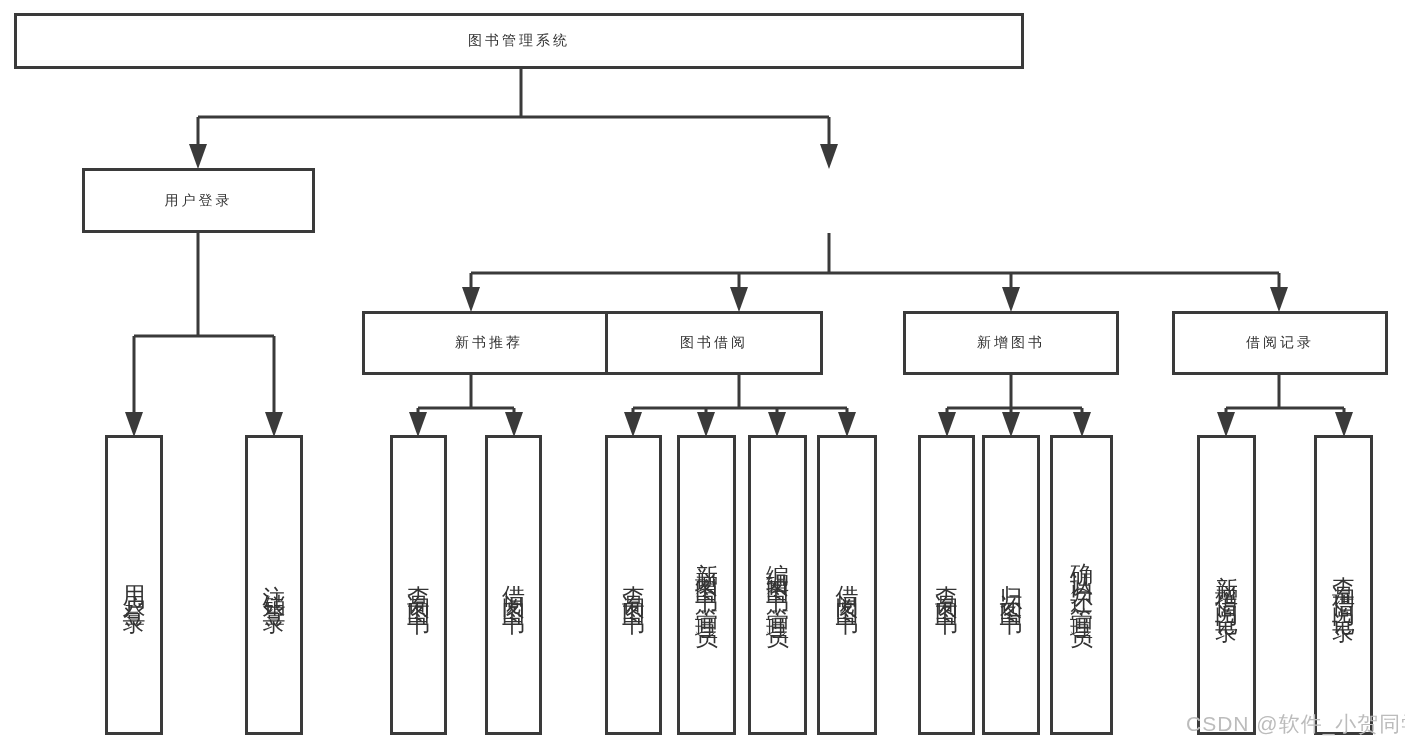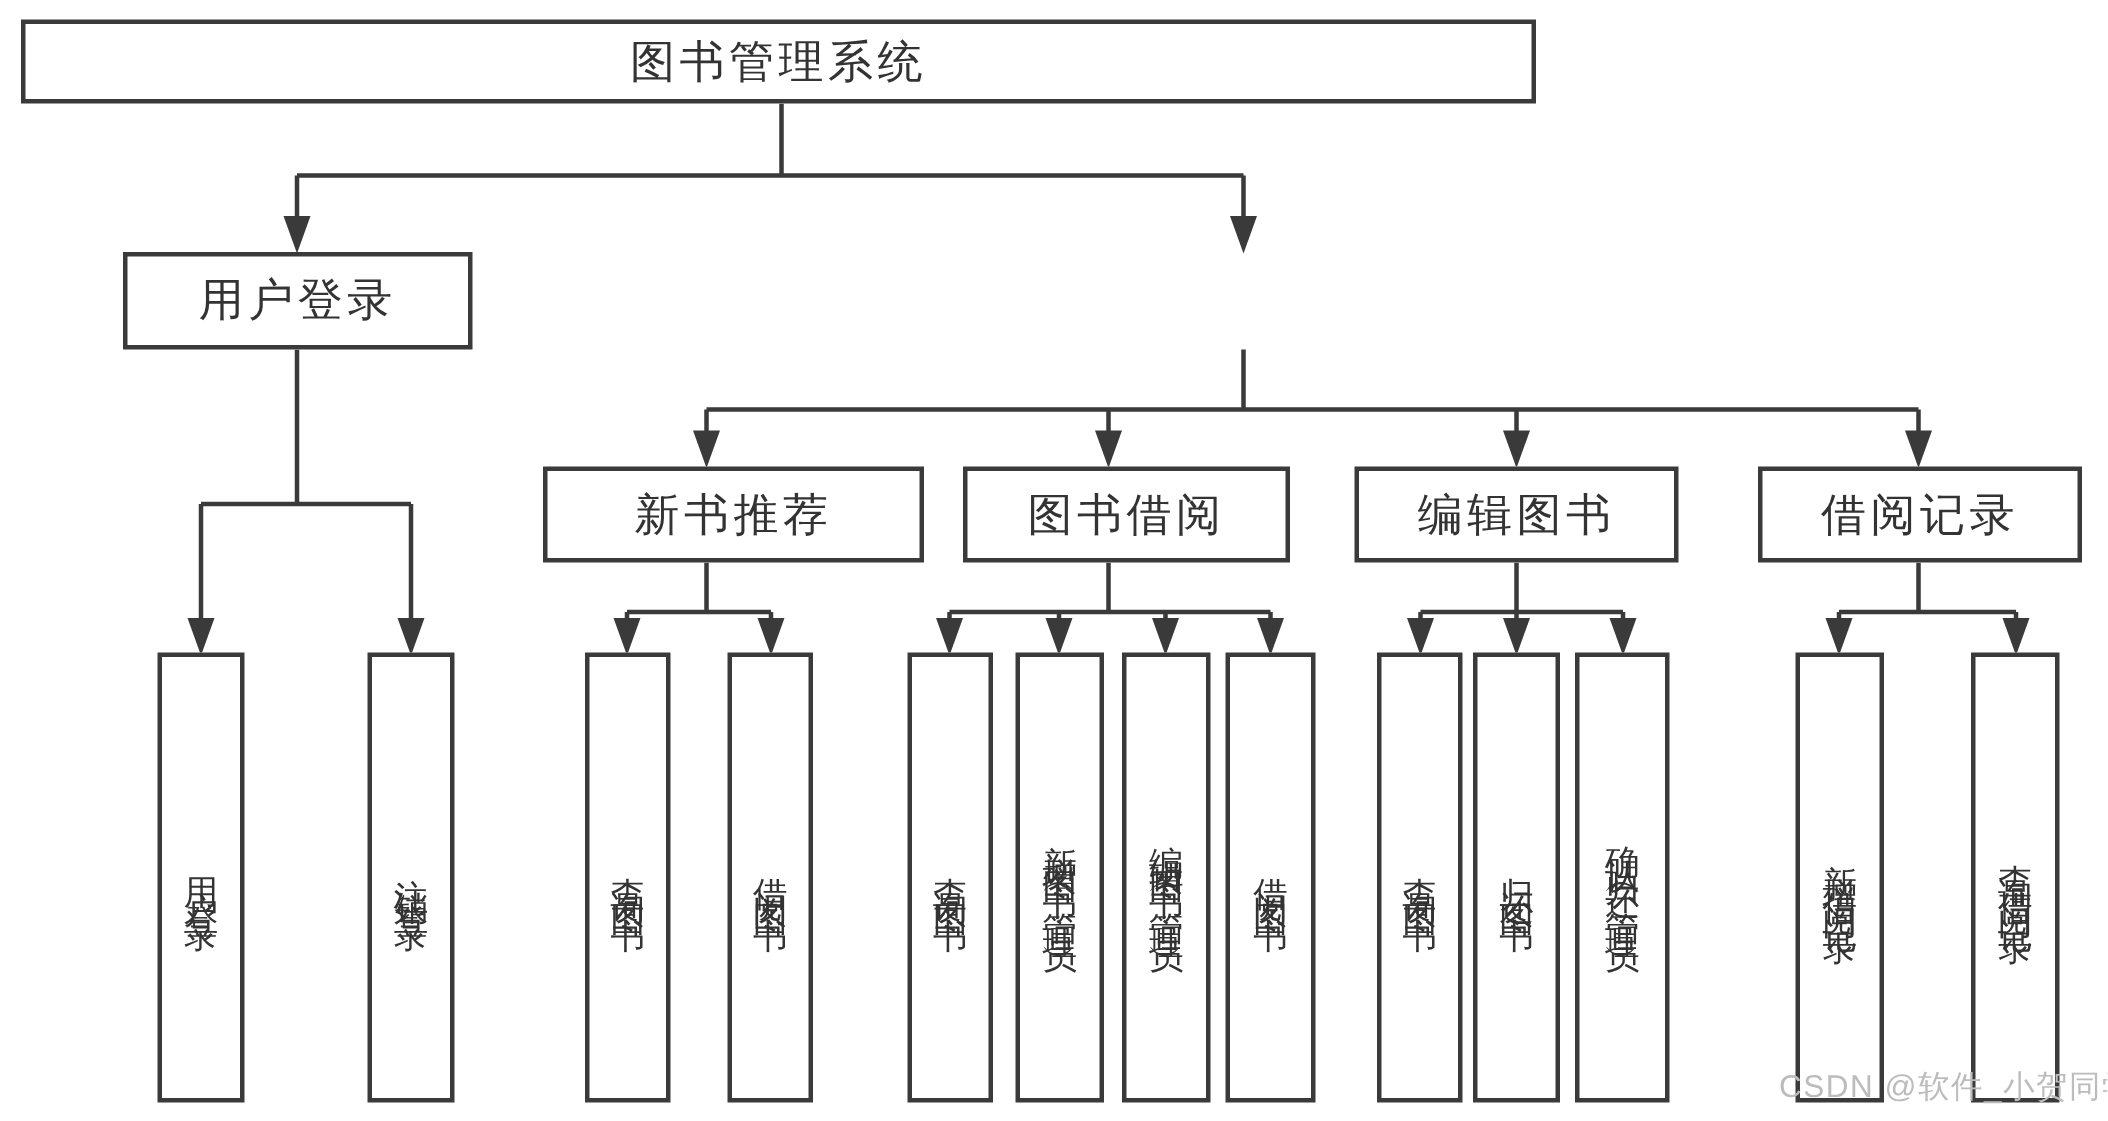"图书管理系统" .hbox span { font-size: 30px -> 14px }
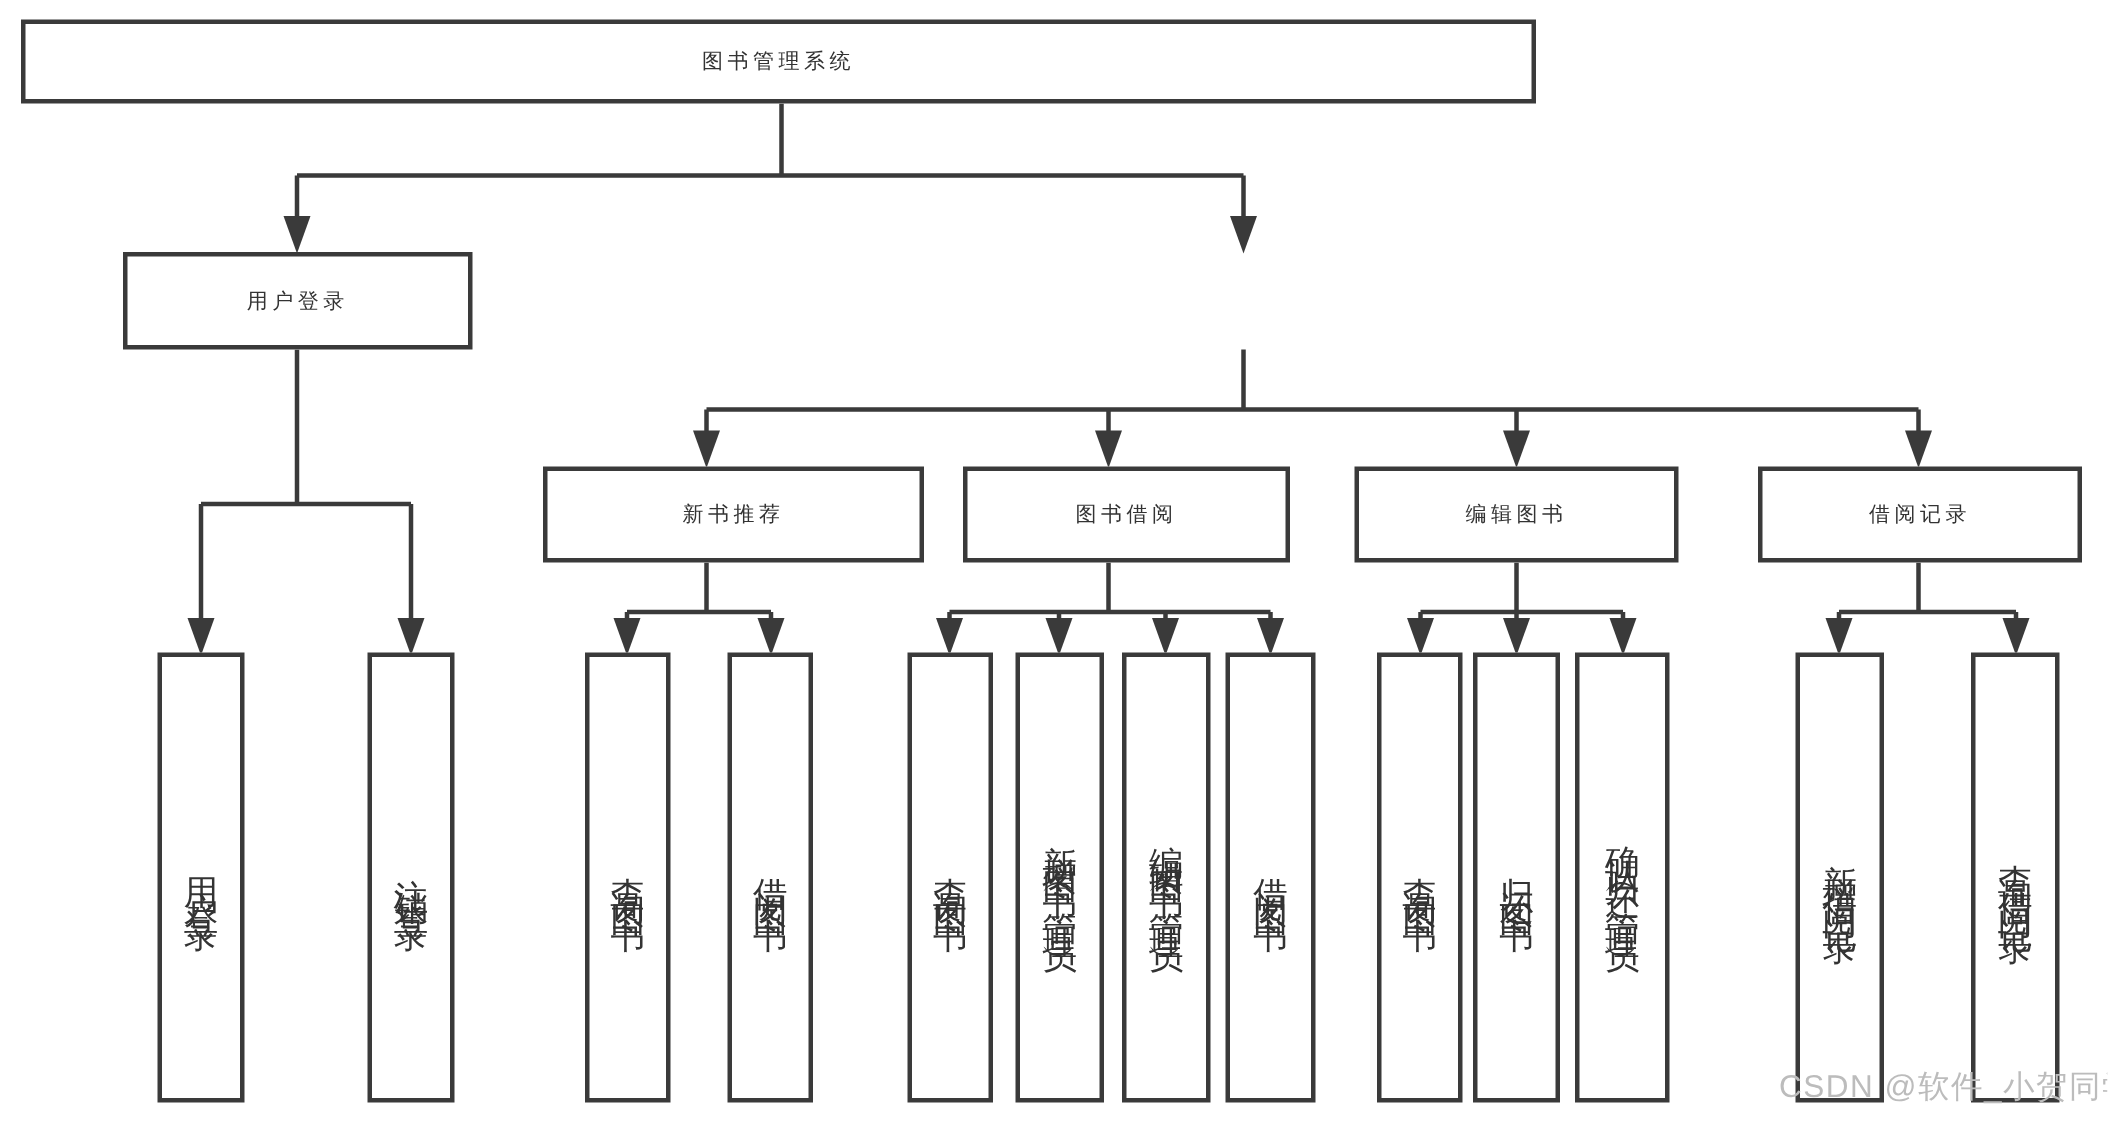"图书借阅" div.node { left: 642px -> 605px }
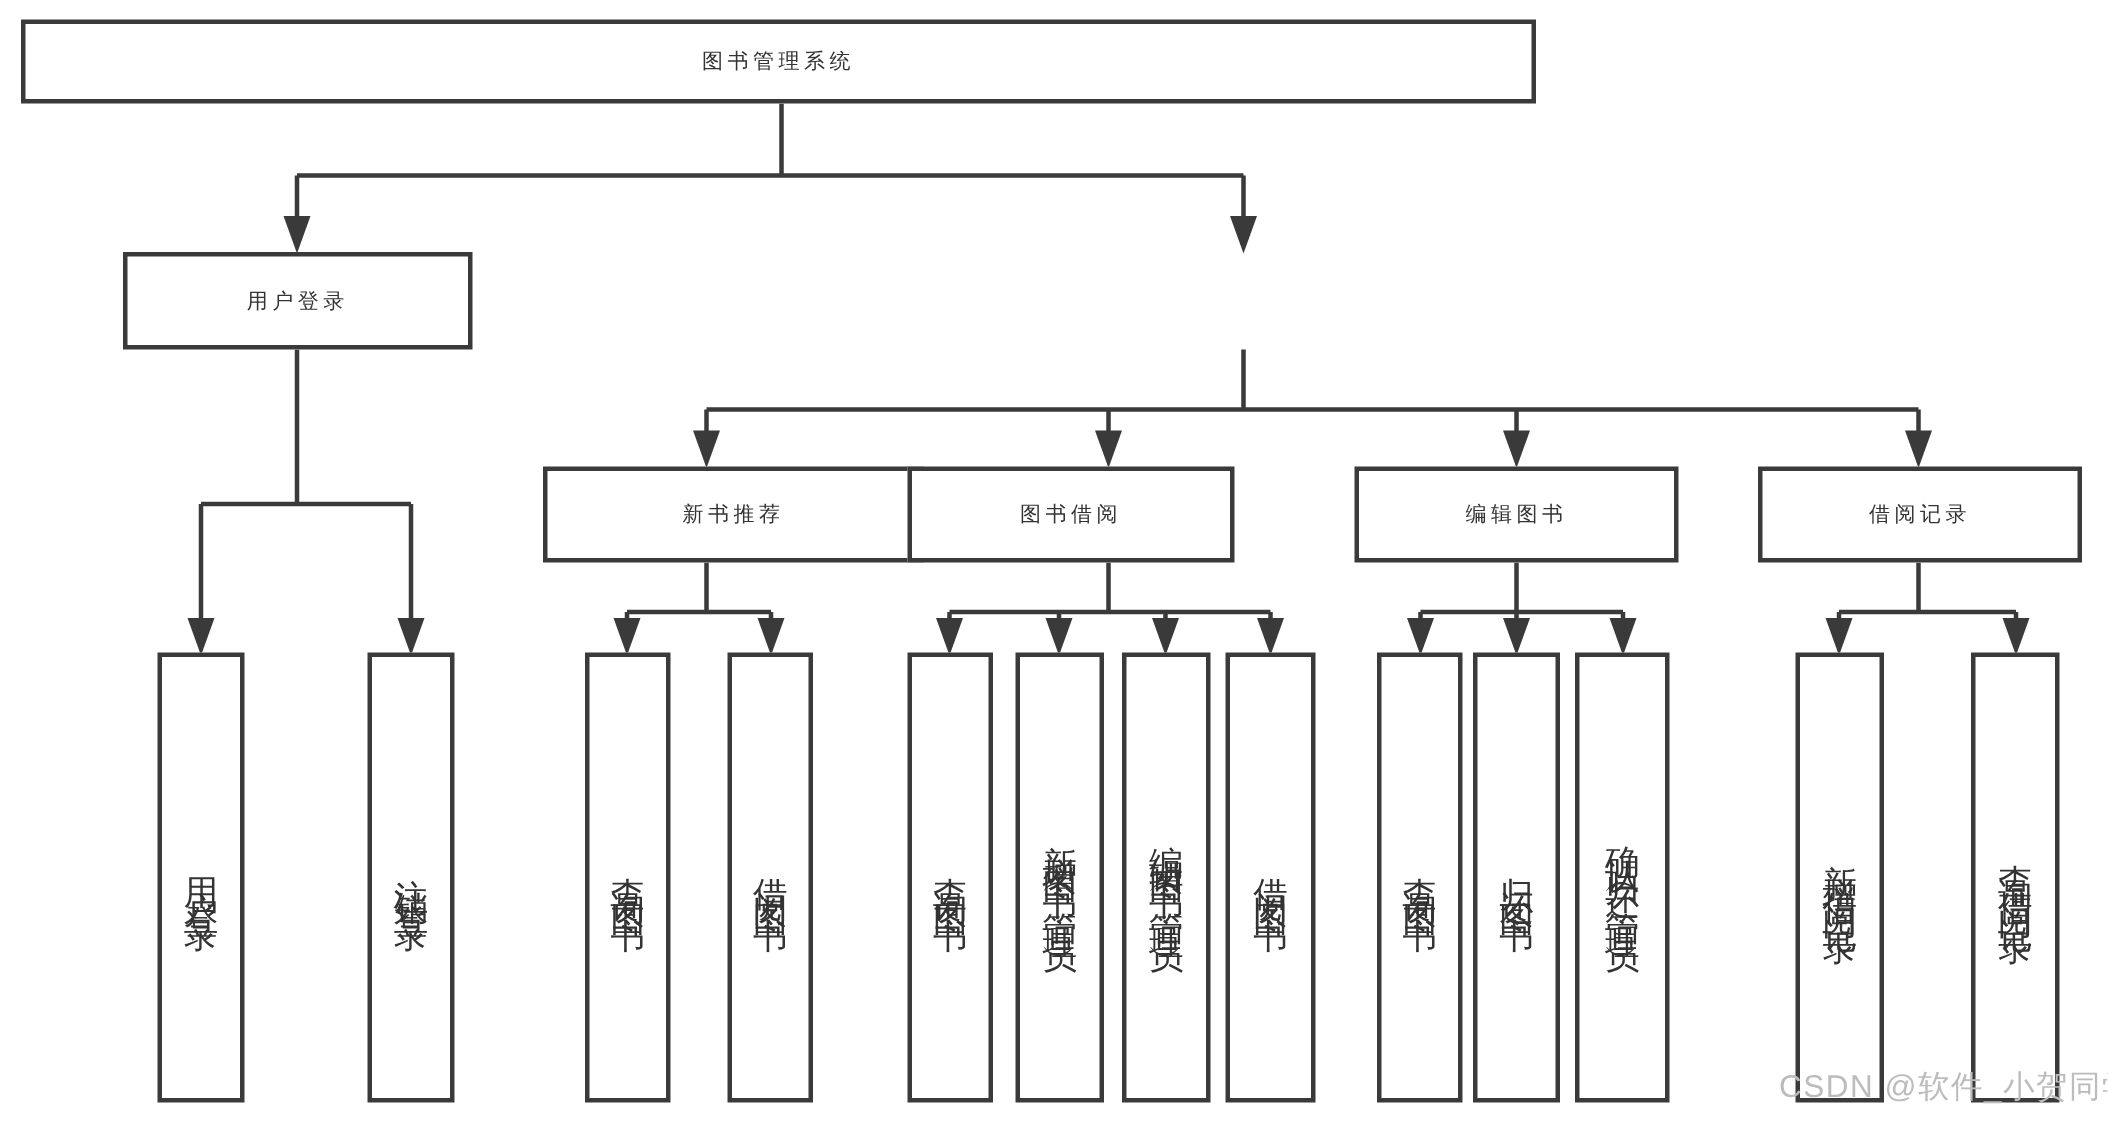"编辑图书" span { text: 编辑 -> 新增 }
